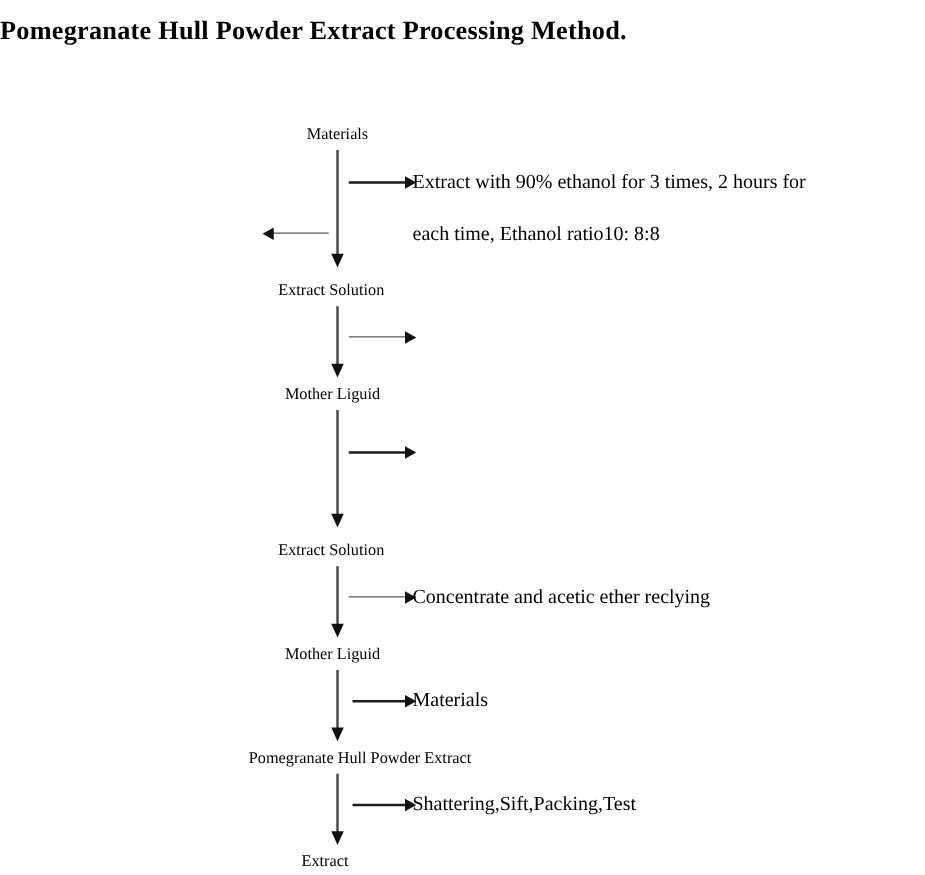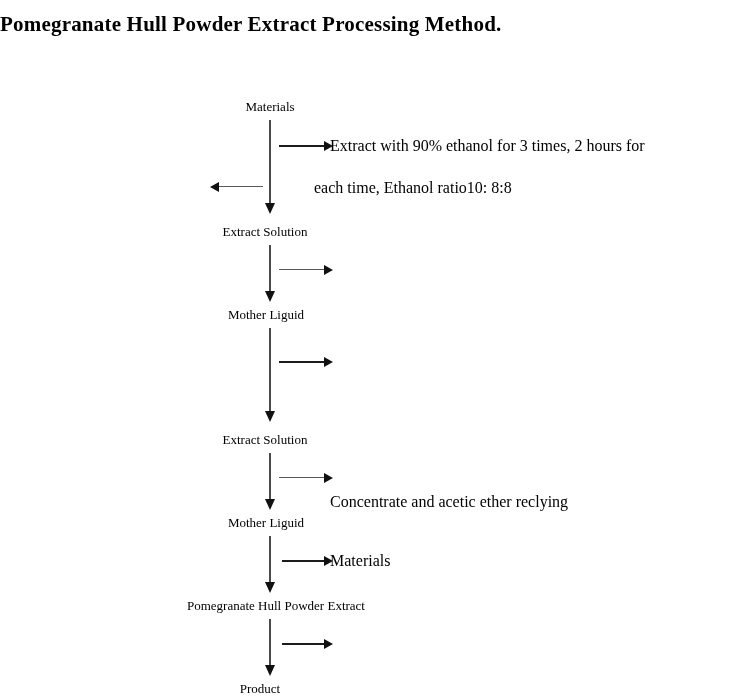"each time, Ethanol ratio10: 8:8" div.branch-text { left: 314px -> 330px }
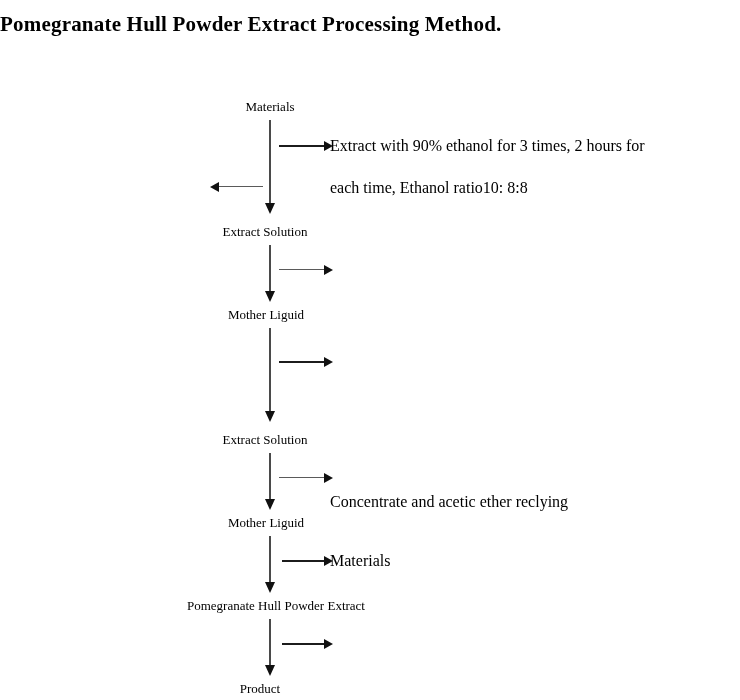"Concentrate and acetic ether reclying" div.branch-text { margin-top: 24px -> none }
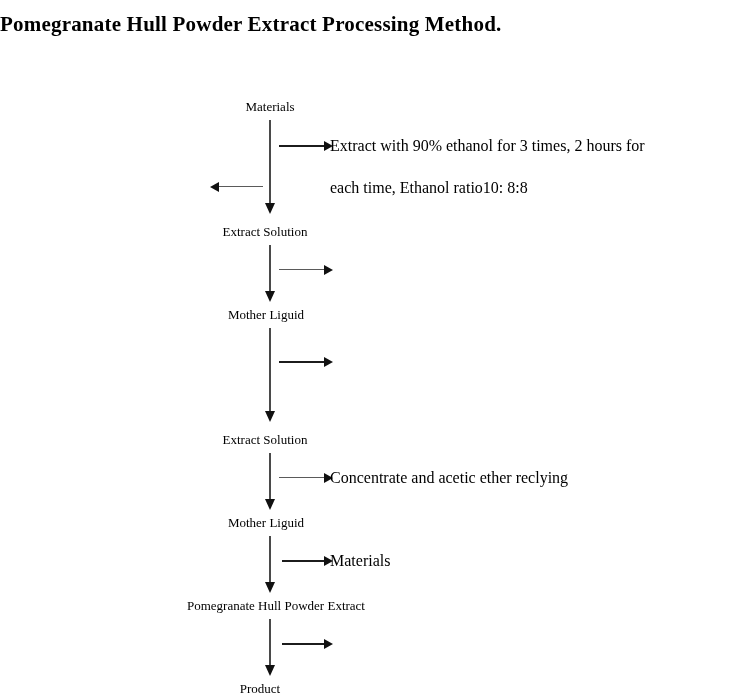"Pomegranate Hull Powder Extract" div.node { left: 276px -> 288px }
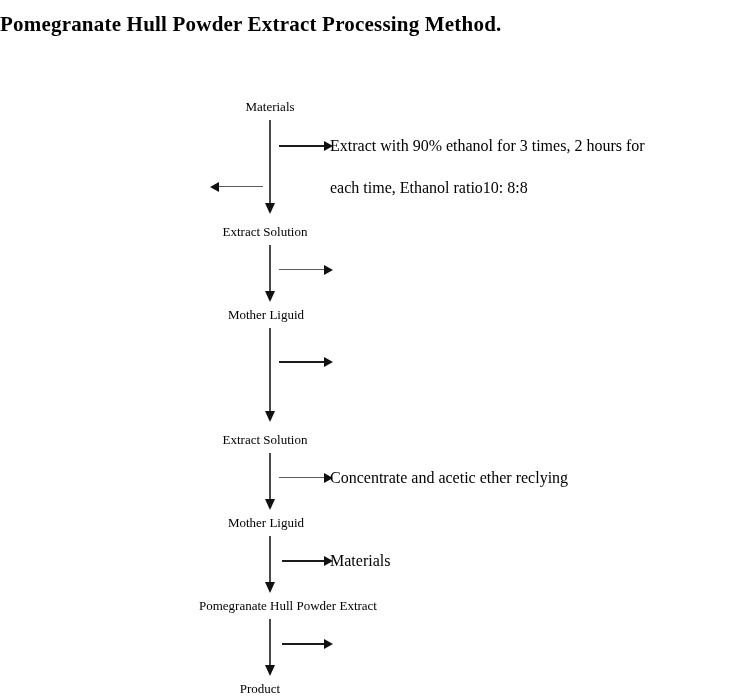"Shattering,Sift,Packing,Test" div.branch-text { html: none -> <div>Shattering,Sift,Packing,Test</div> }
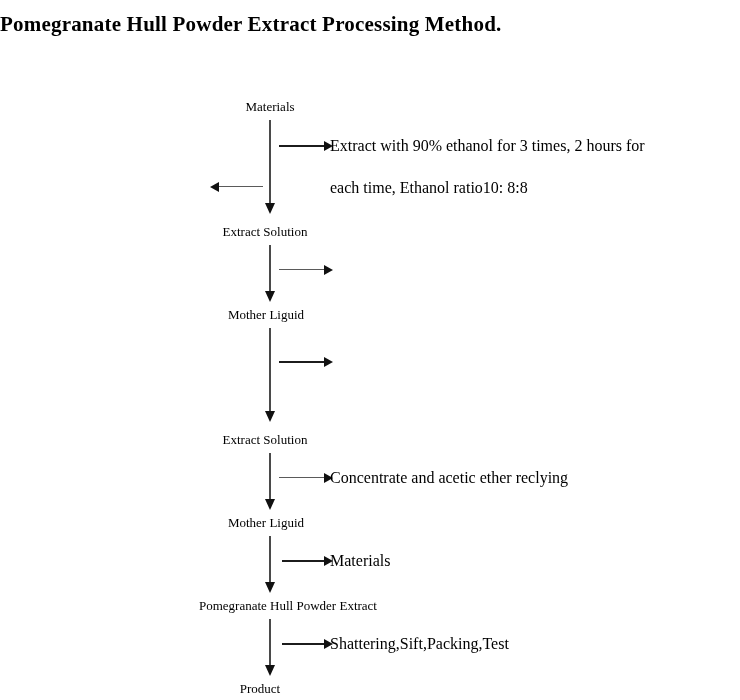"Product" div.node { text: Product -> Extract }
